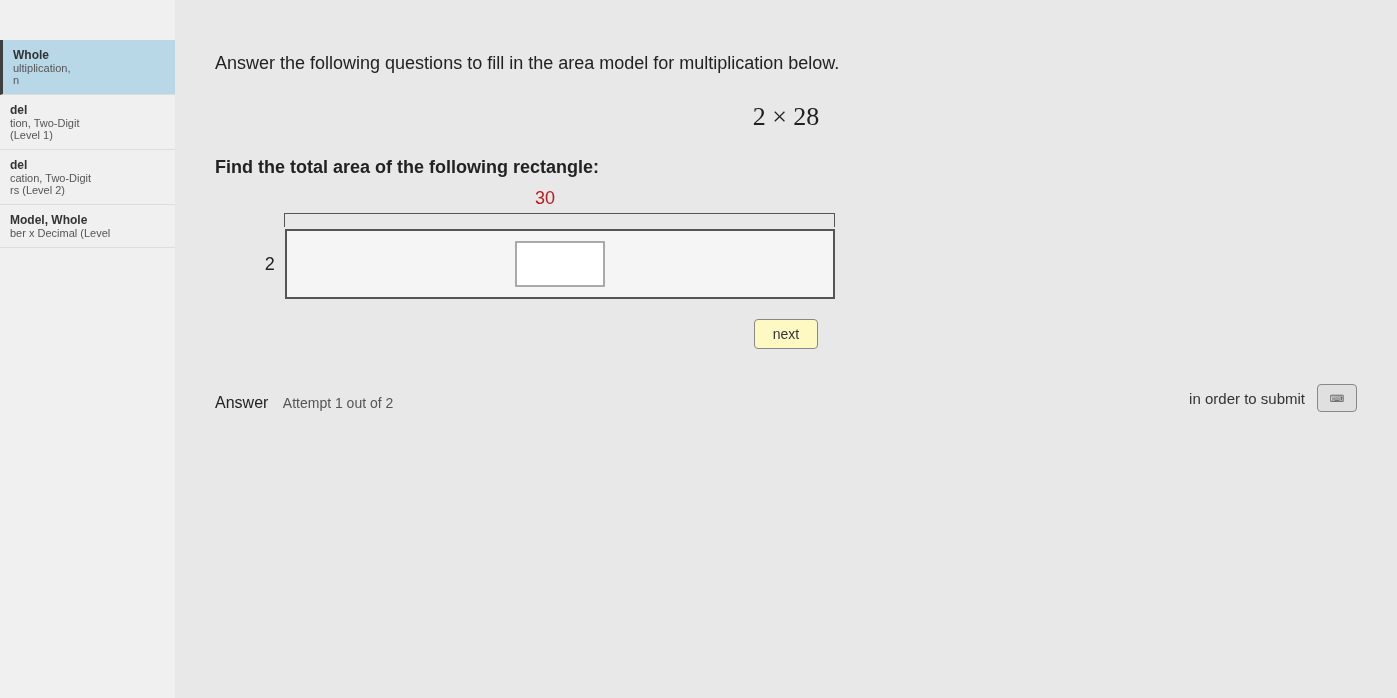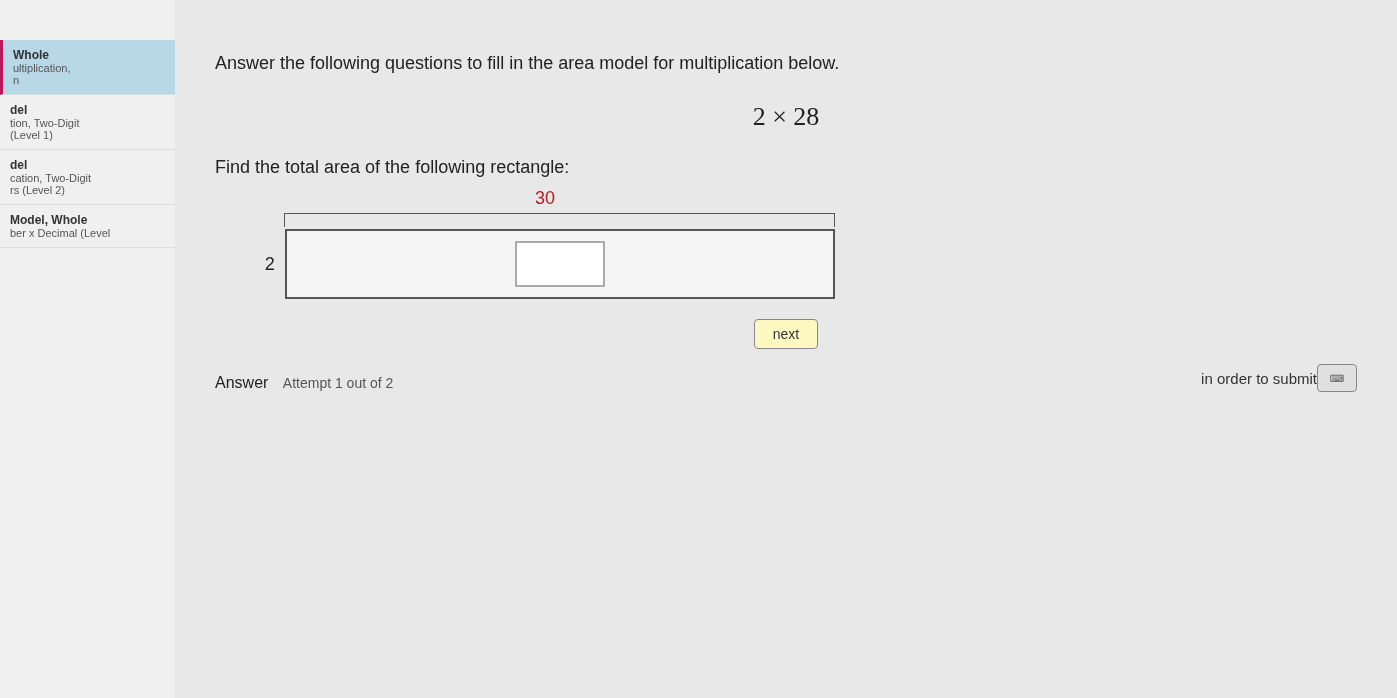"Whole" .sidebar-item.active { border-left: 3px solid #be185d -> 3px solid #404040 }
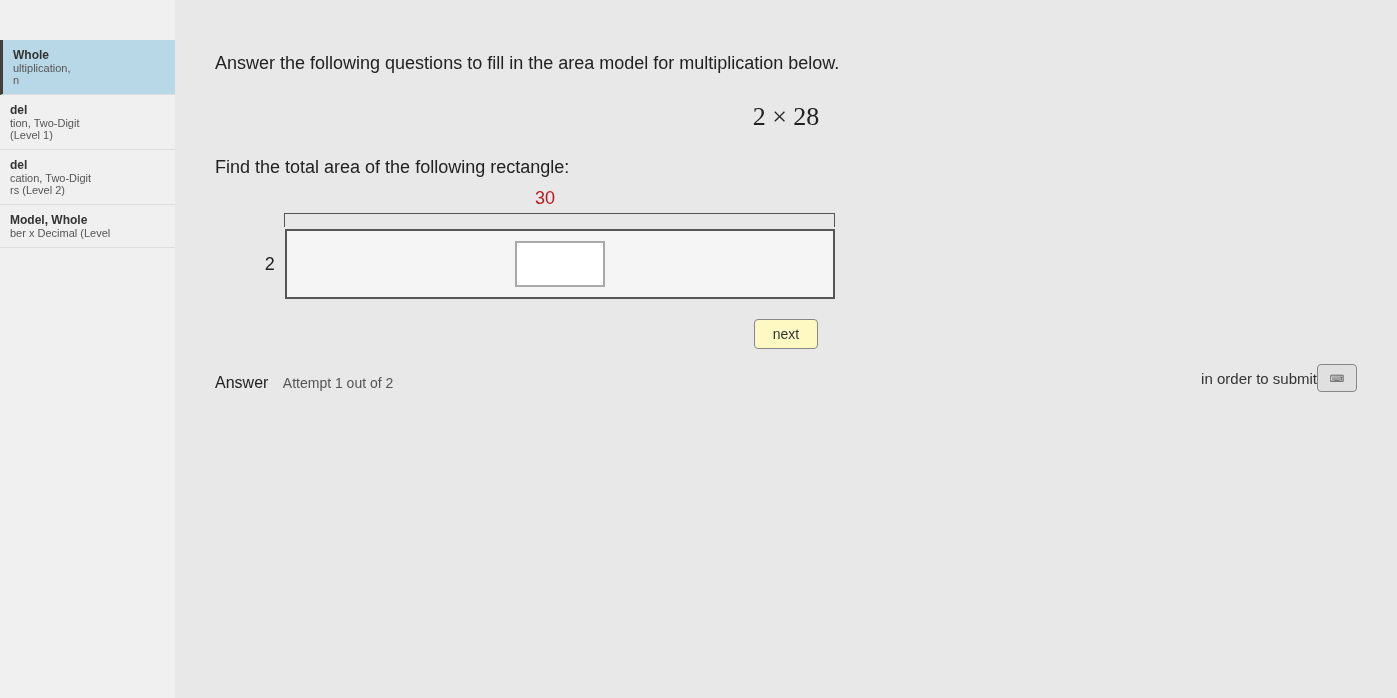"Find the total area of" .find-area-text { font-weight: none -> bold }
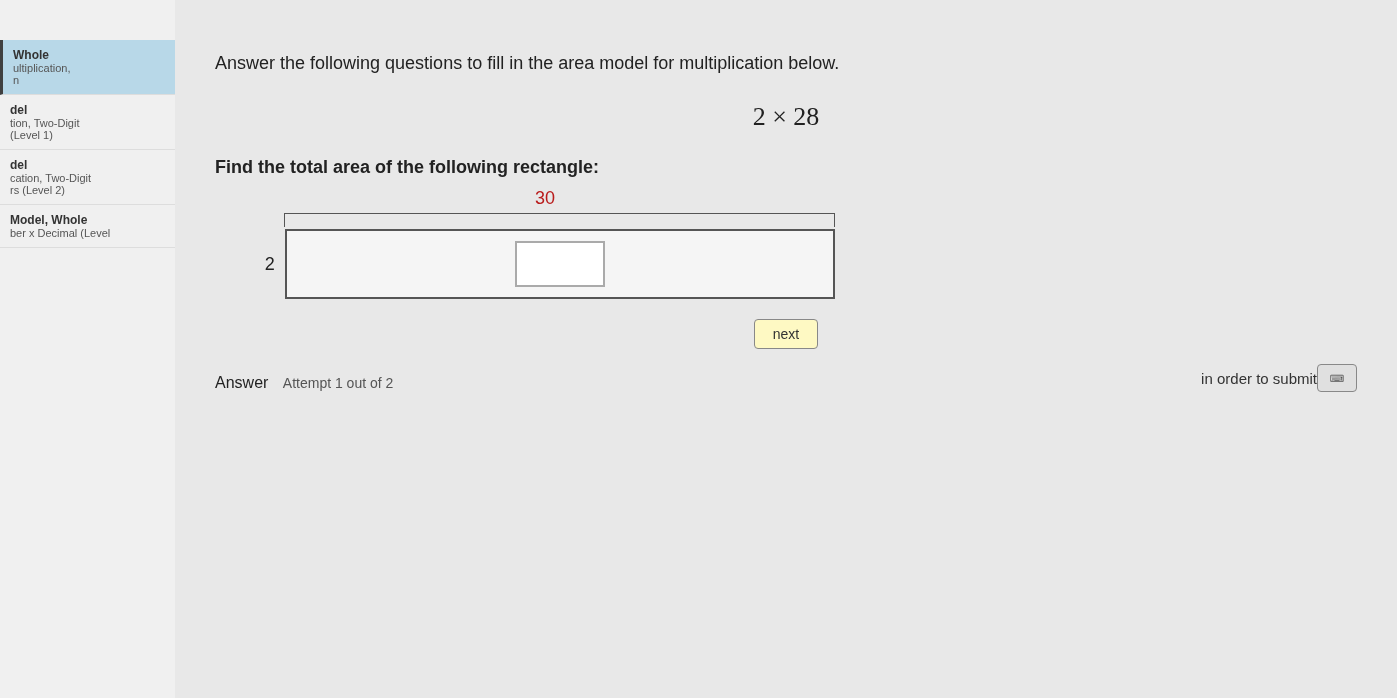"in order to submit" div { gap: none -> 12px; margin-top: none -> 20px }
